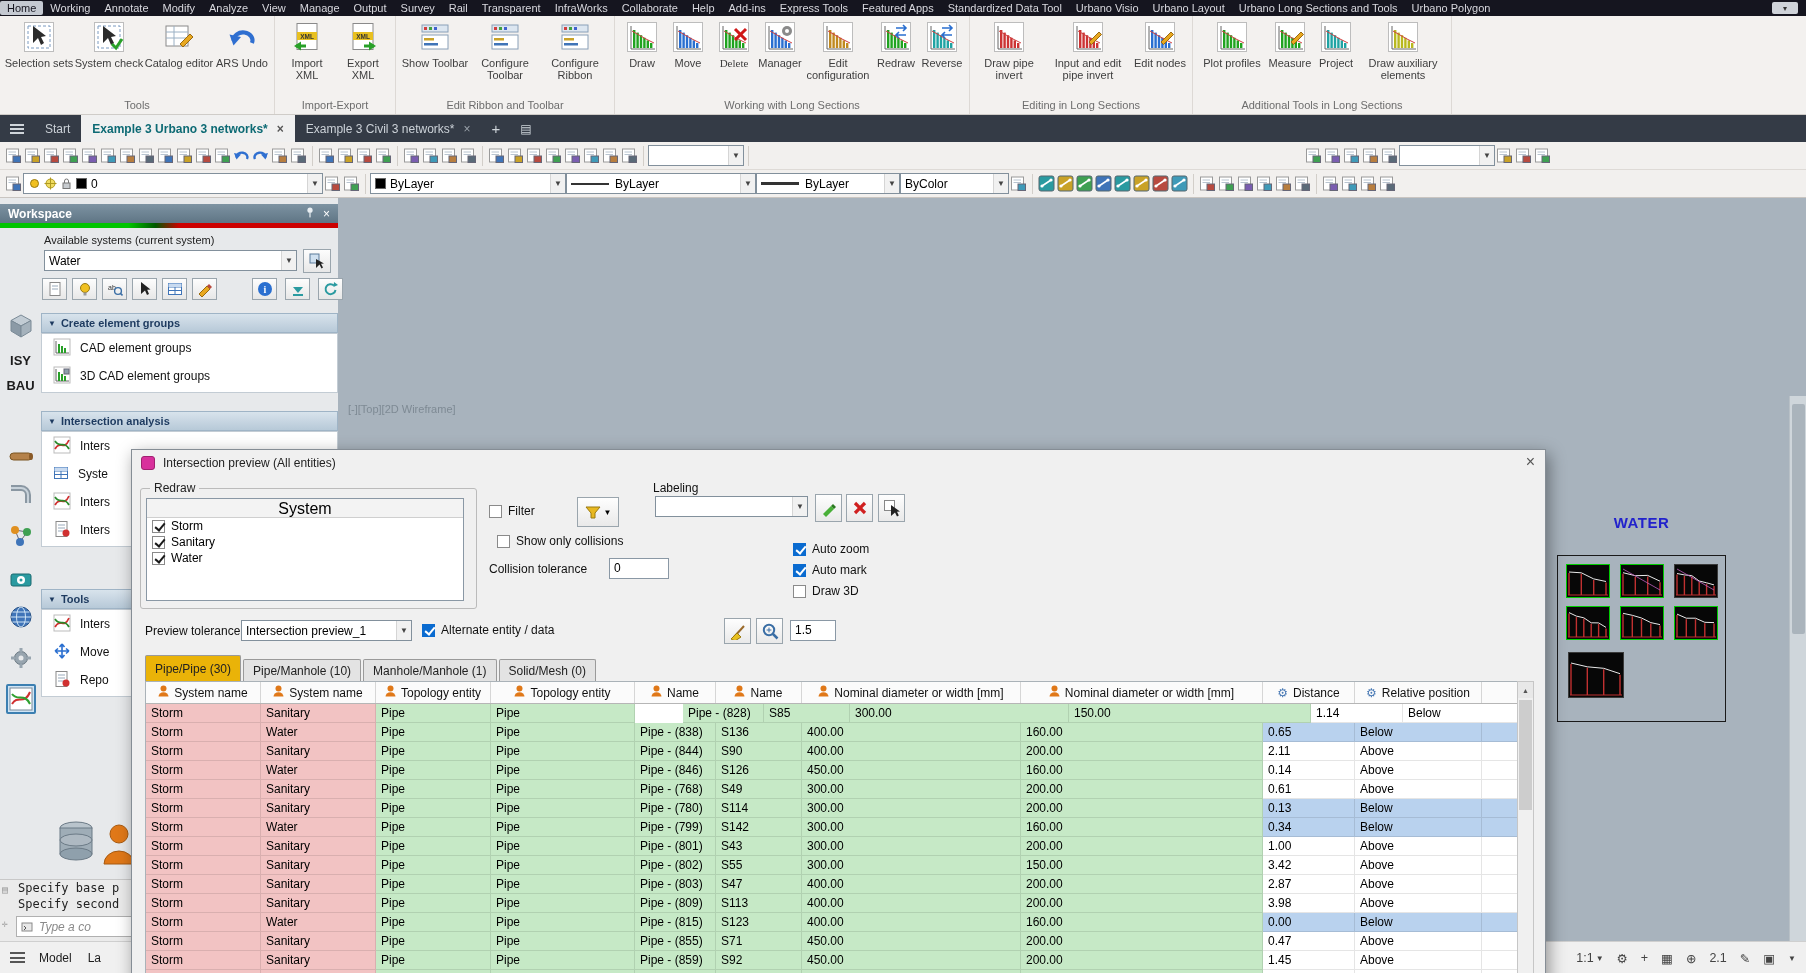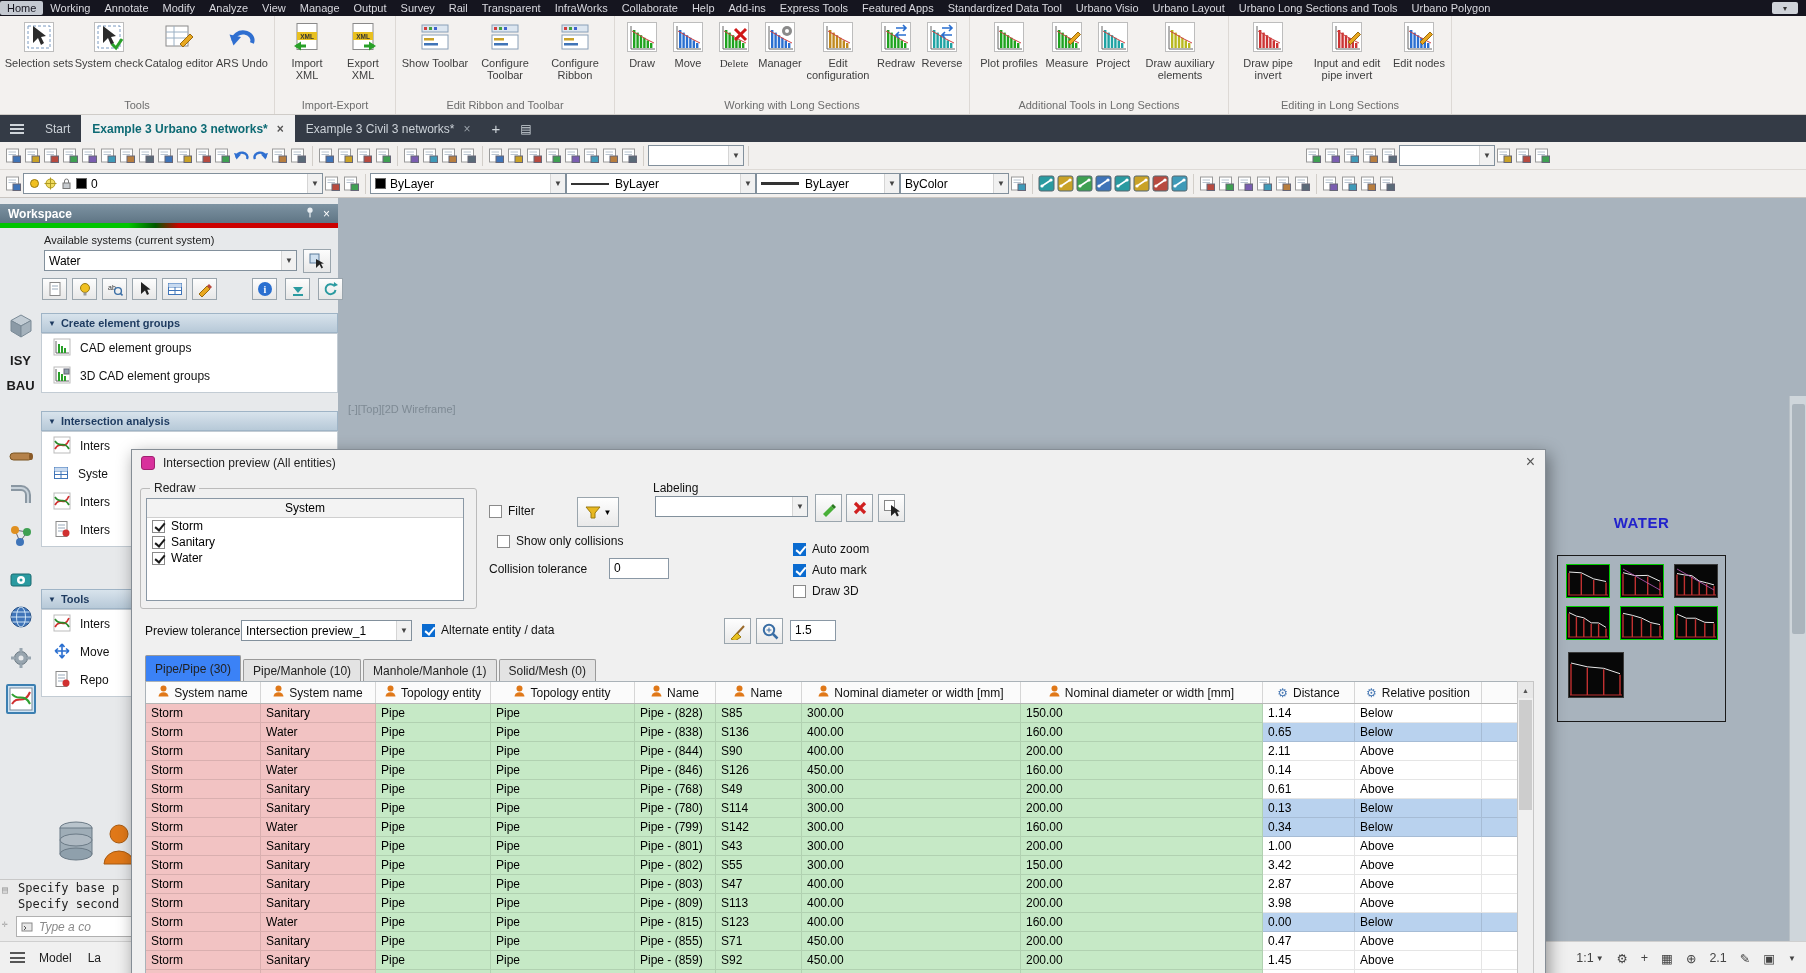"Plot profiles" div.rgroup { order: before "Draw pipe invert" -> after "Draw pipe invert" }
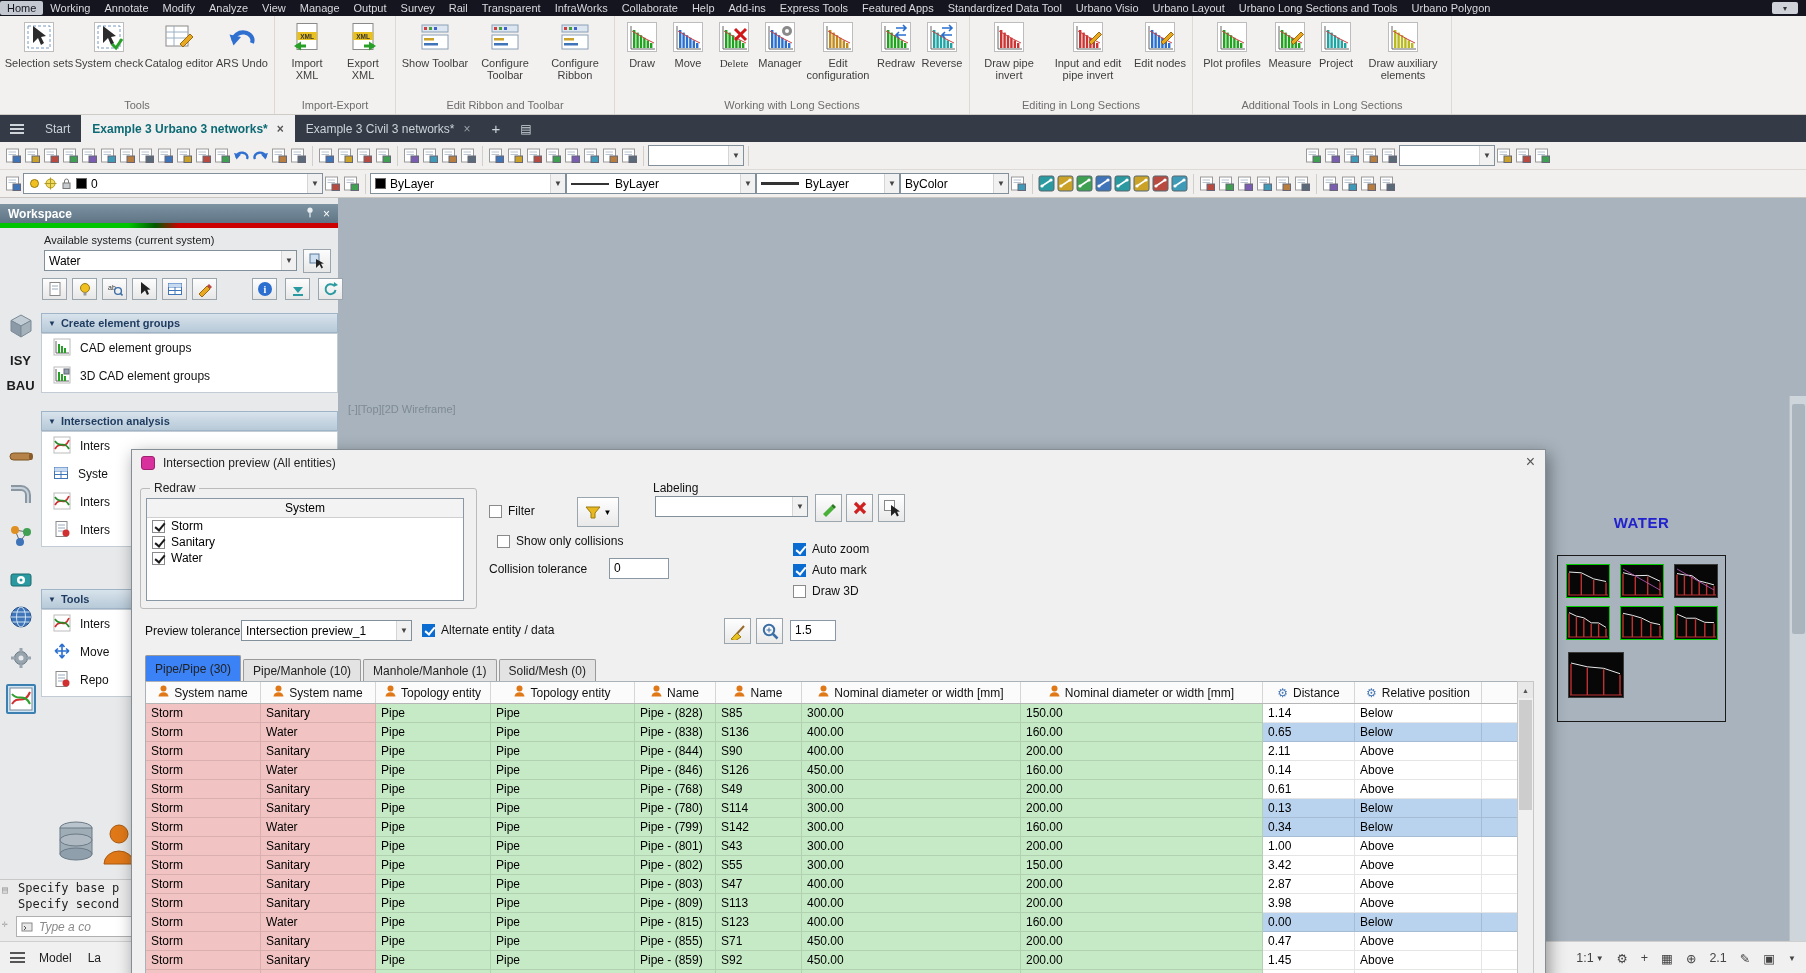"System" #sys-head { font-size: 12px -> 16px }
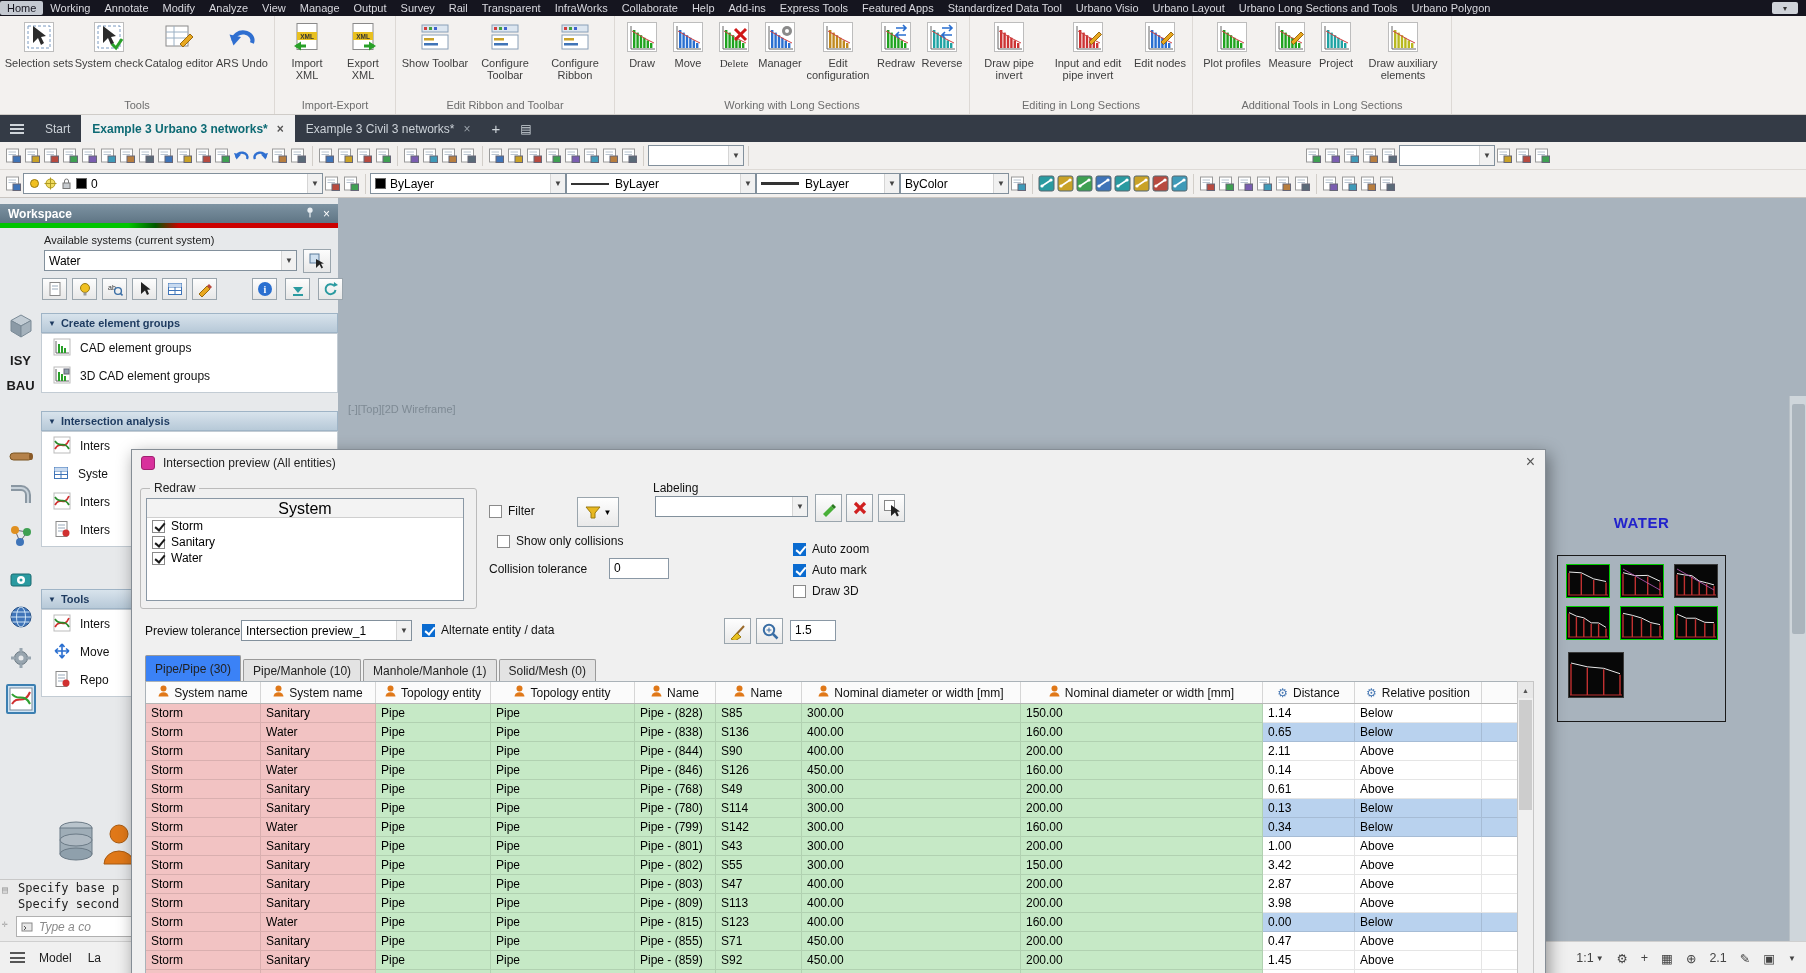"Pipe/Pipe (30)" .dtab.act { background: #3b82f6 -> #eab308 }
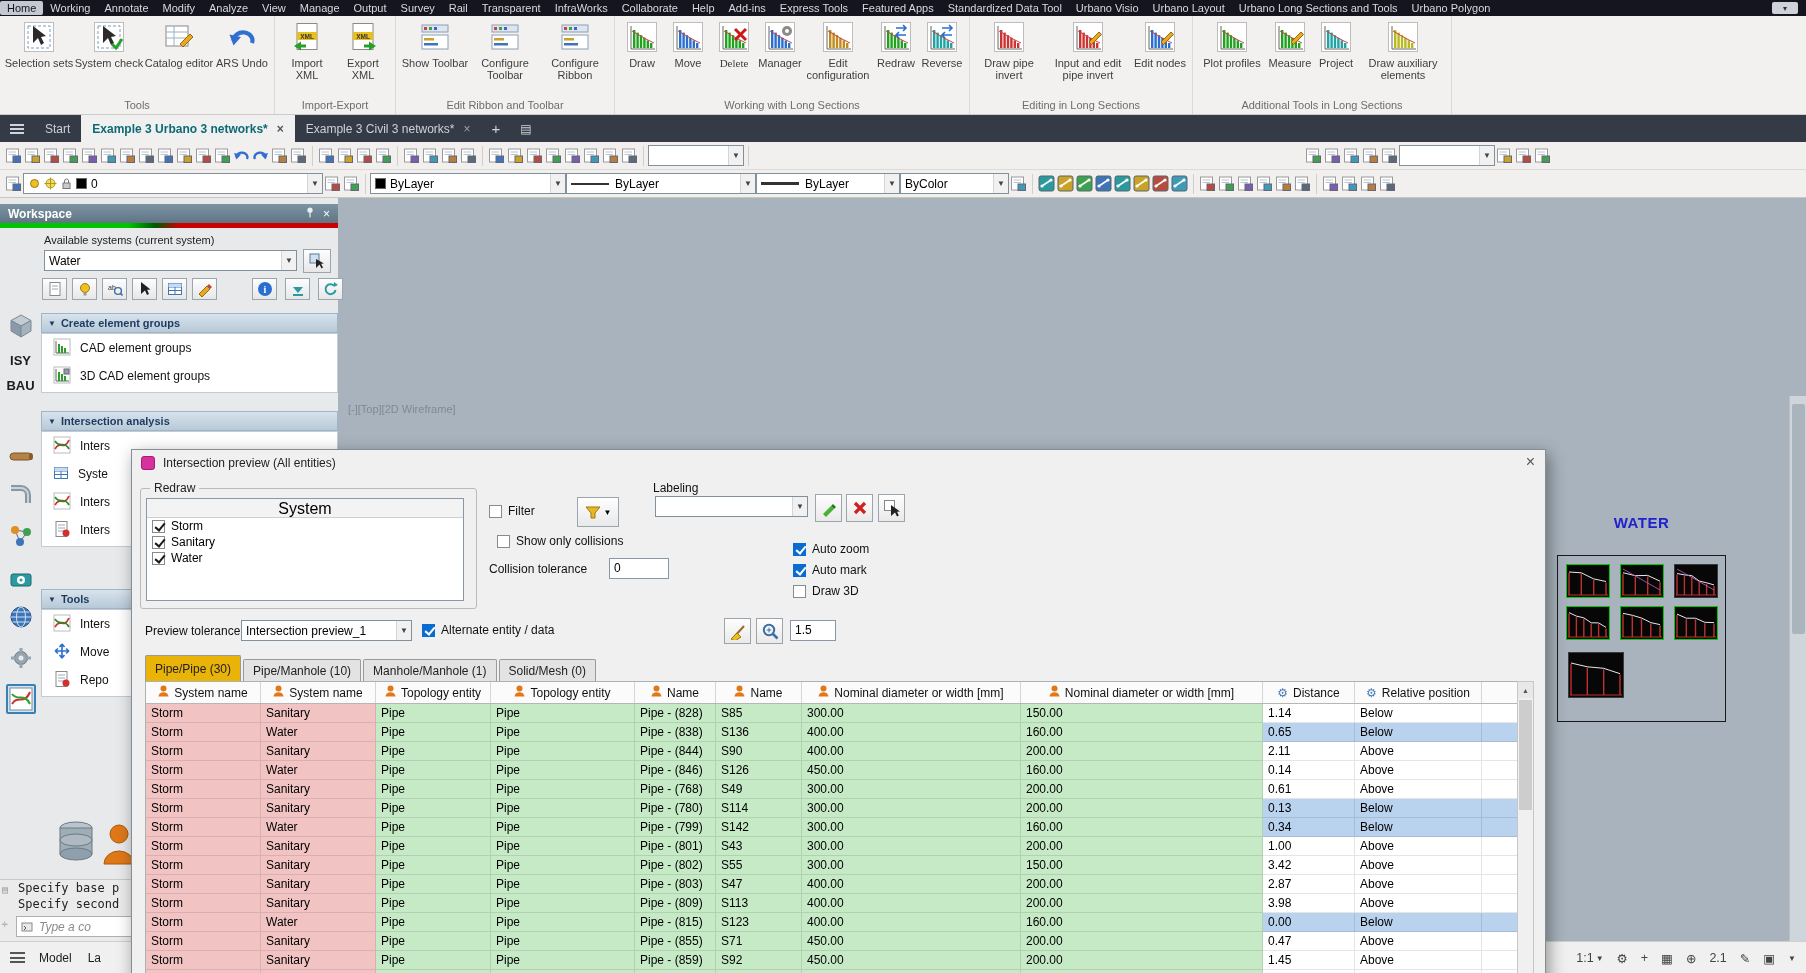"Pipe - (828)" div.tc { margin-left: none -> 48px }
